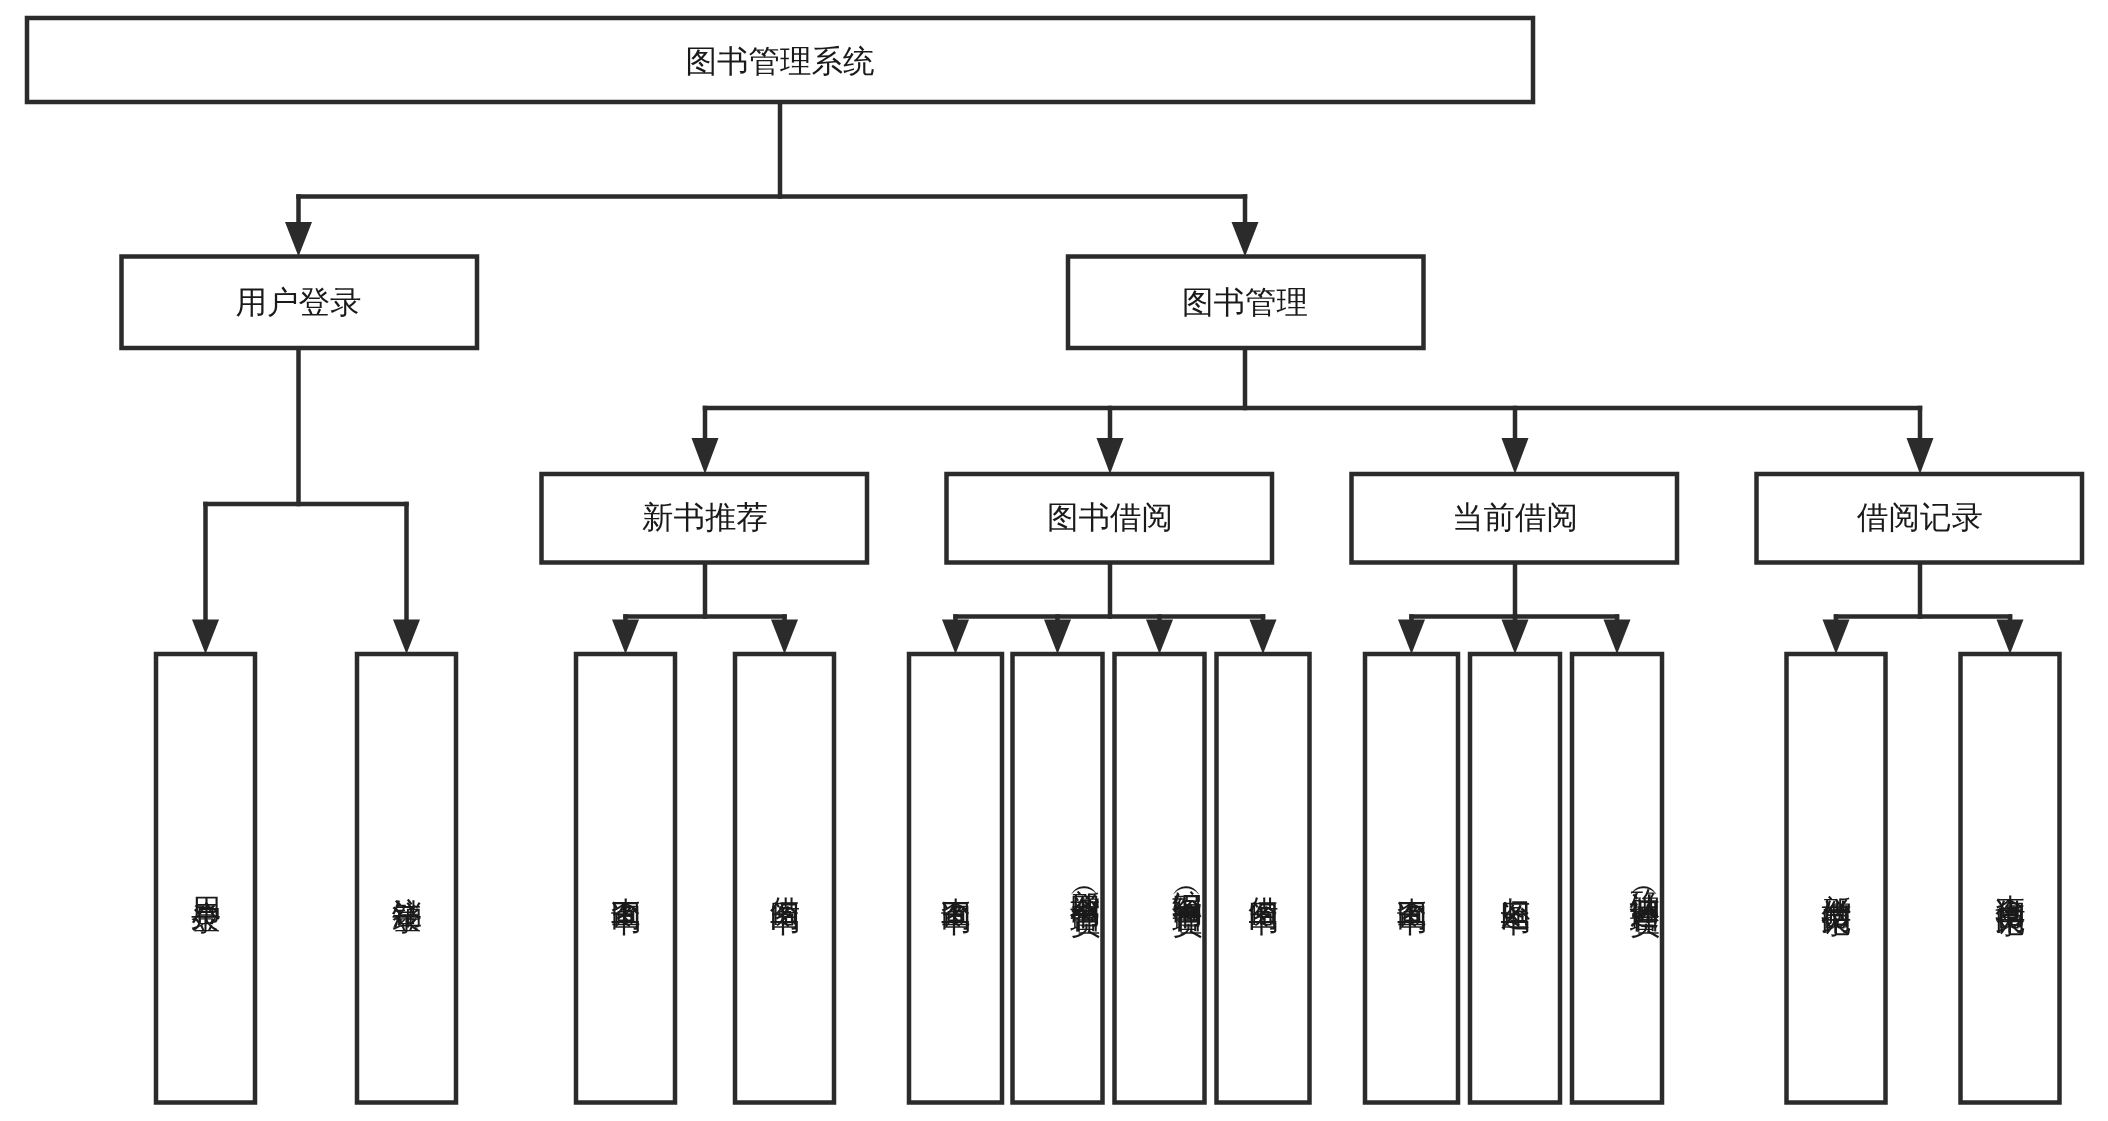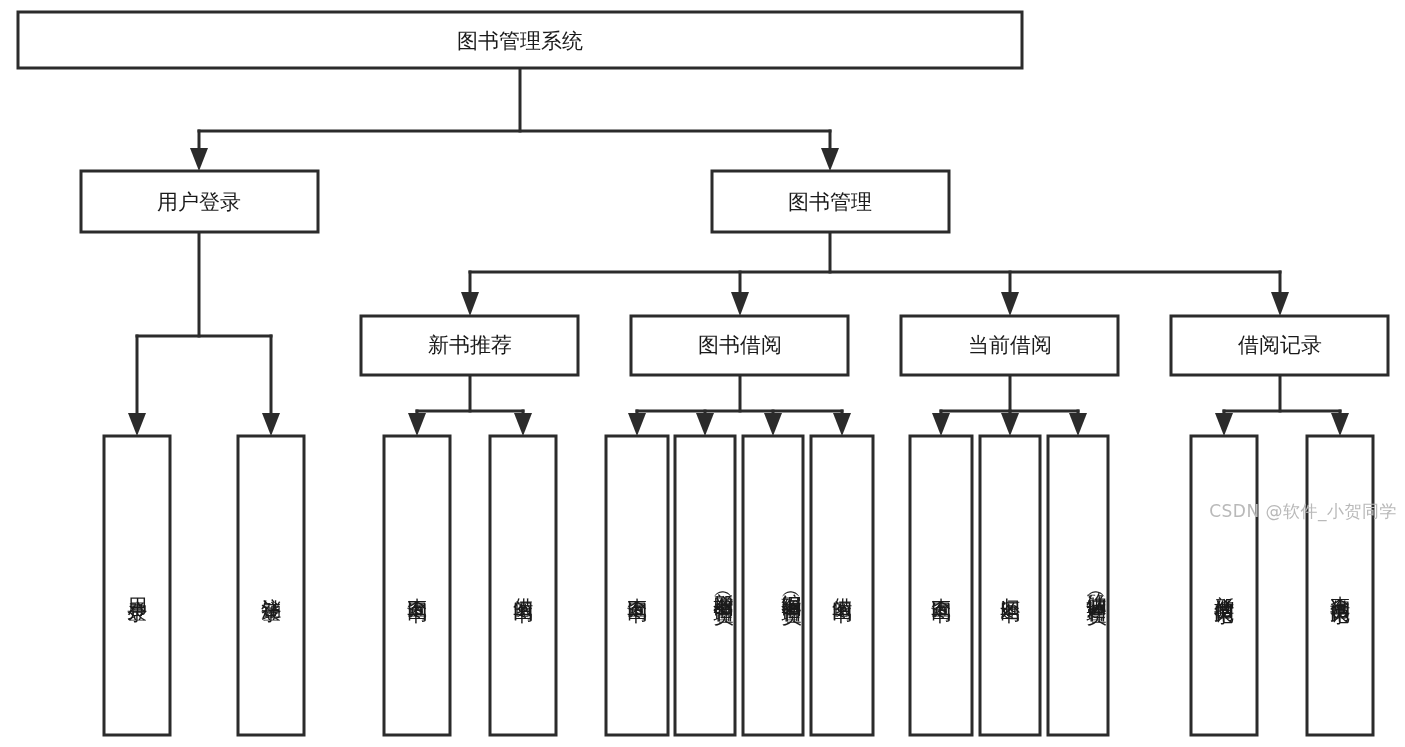"CSDN @软件_小贺同学" div.watermark { html: <div>CSDN @软件_小贺同学</div> -> none }
